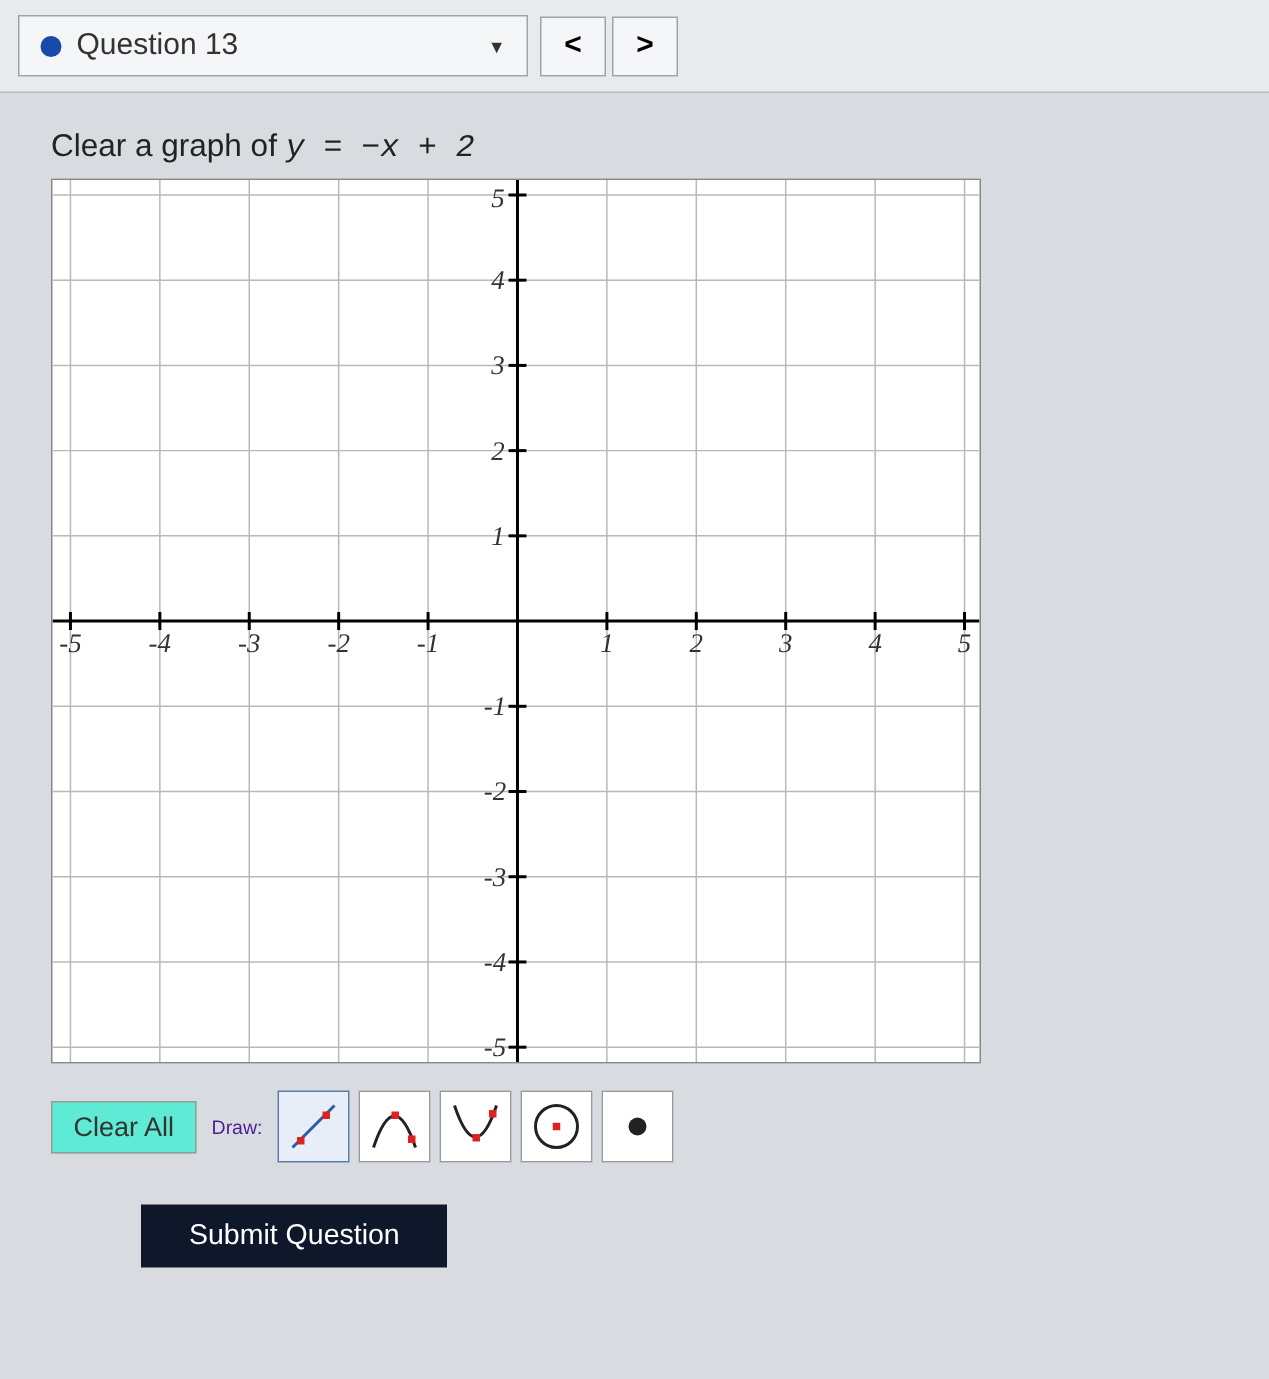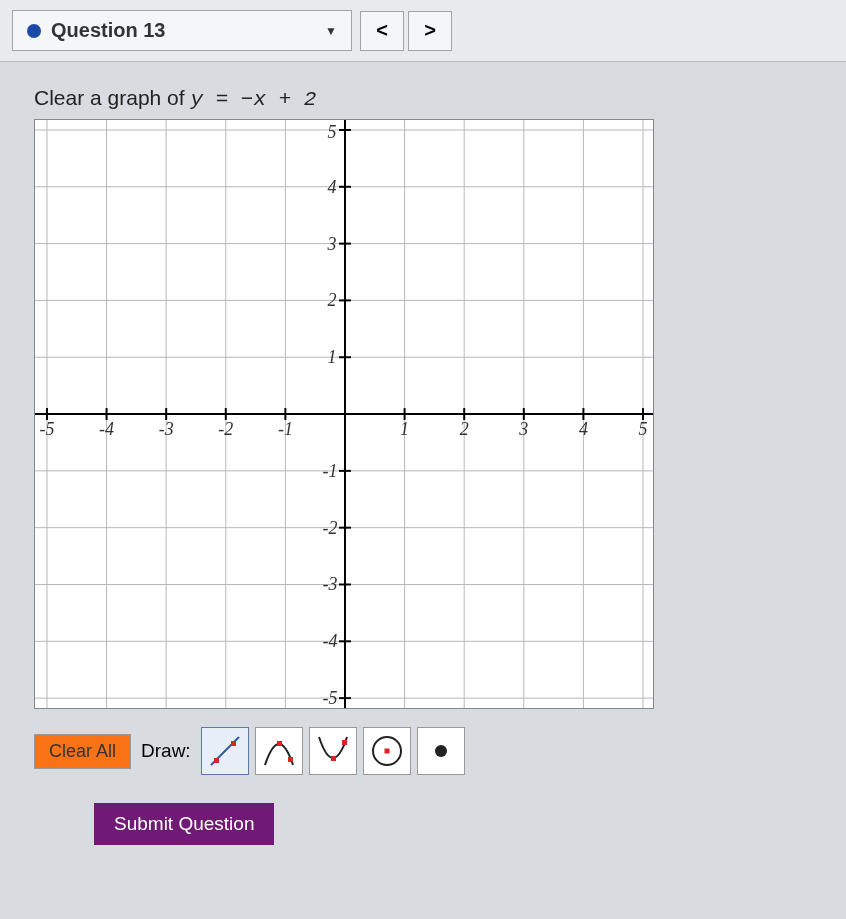"Question 13" .question-selector .left { font-weight: bold -> none }
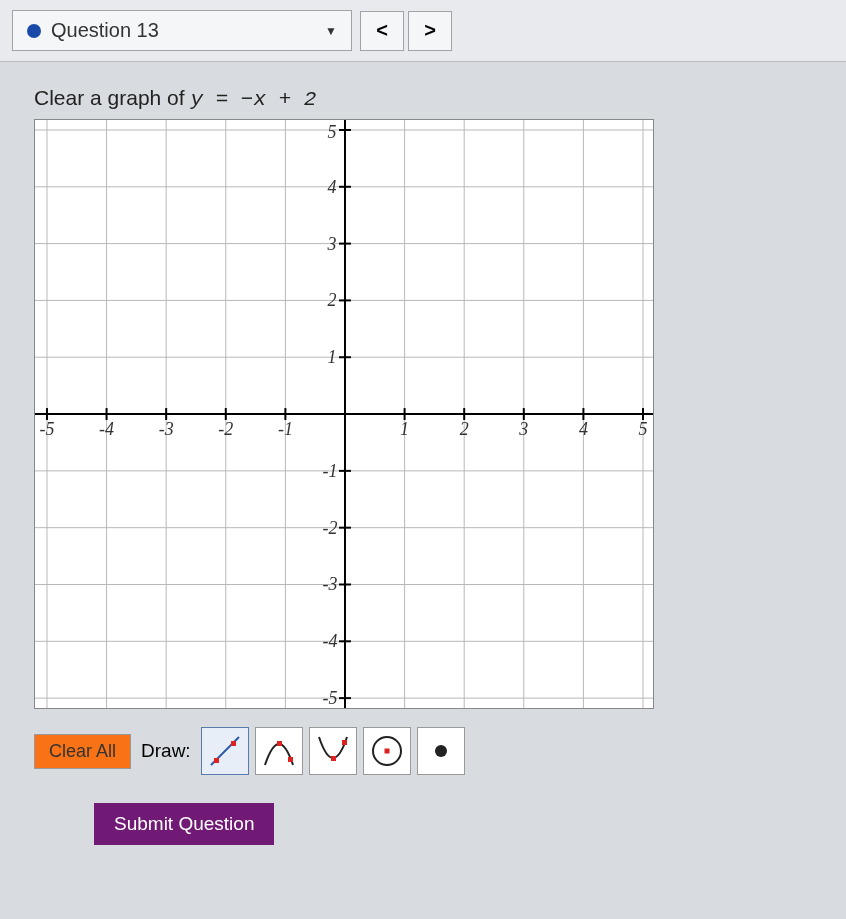"Clear All" .clear-btn { background: #f97316 -> #5eead4 }
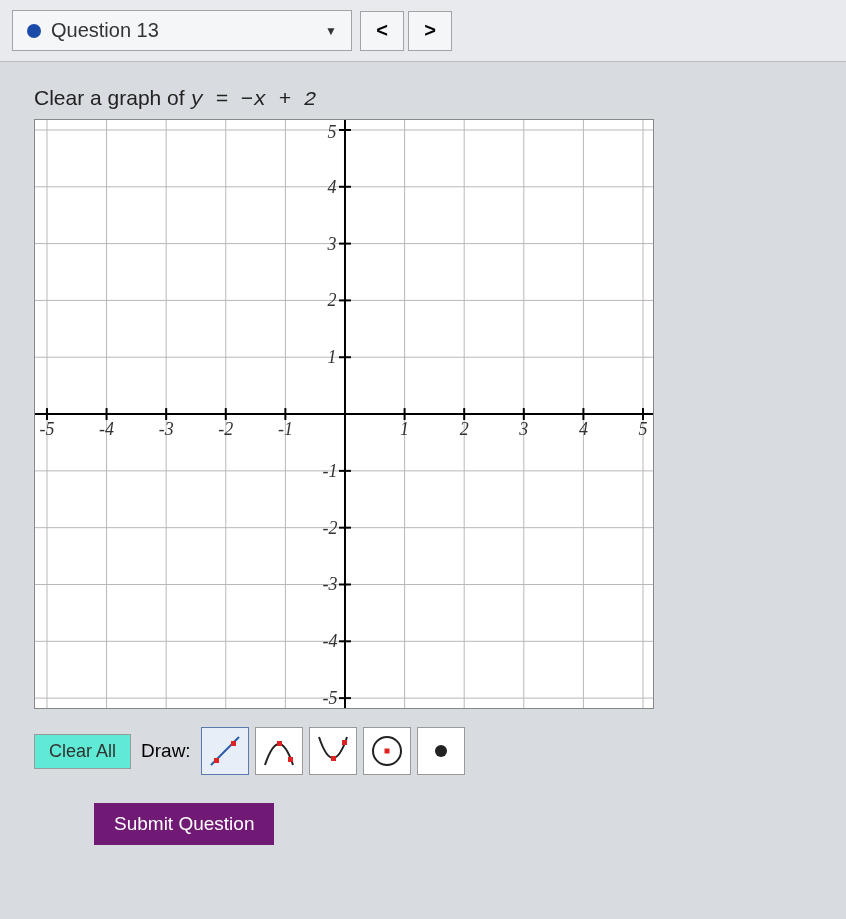"Draw:" .draw-label { color: #000000 -> #4c1d95; font-size: 19px -> 13px }
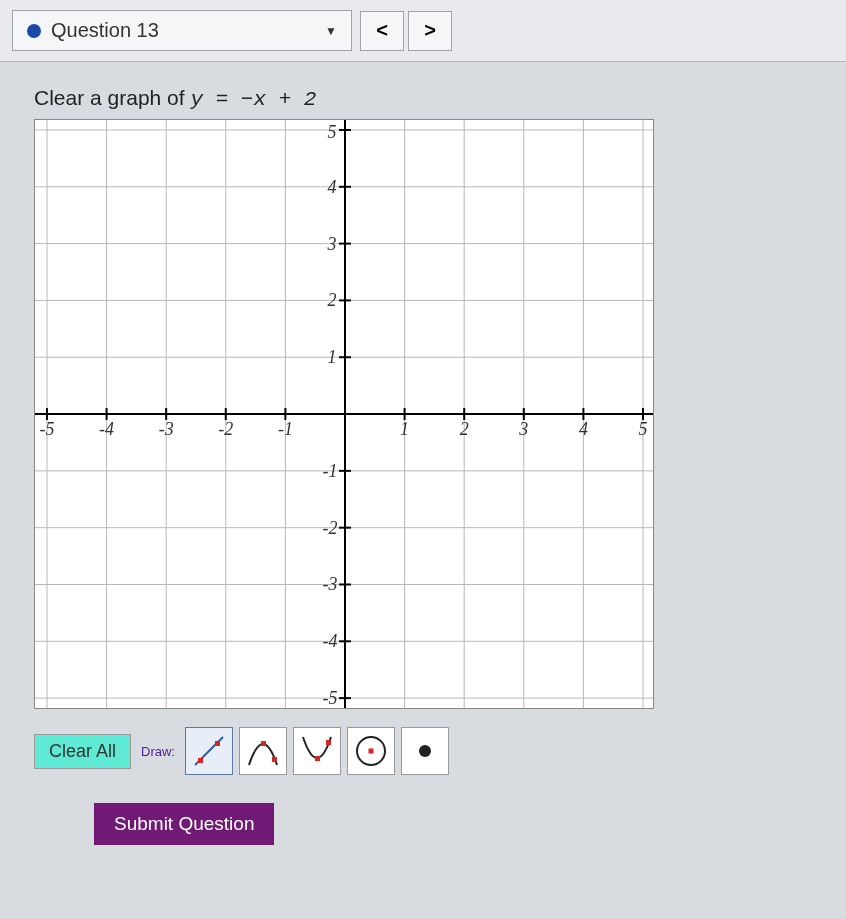"Submit Question" .submit-btn { background: #701a75 -> #0f172a; padding: 10px 20px -> 10px 32px }
